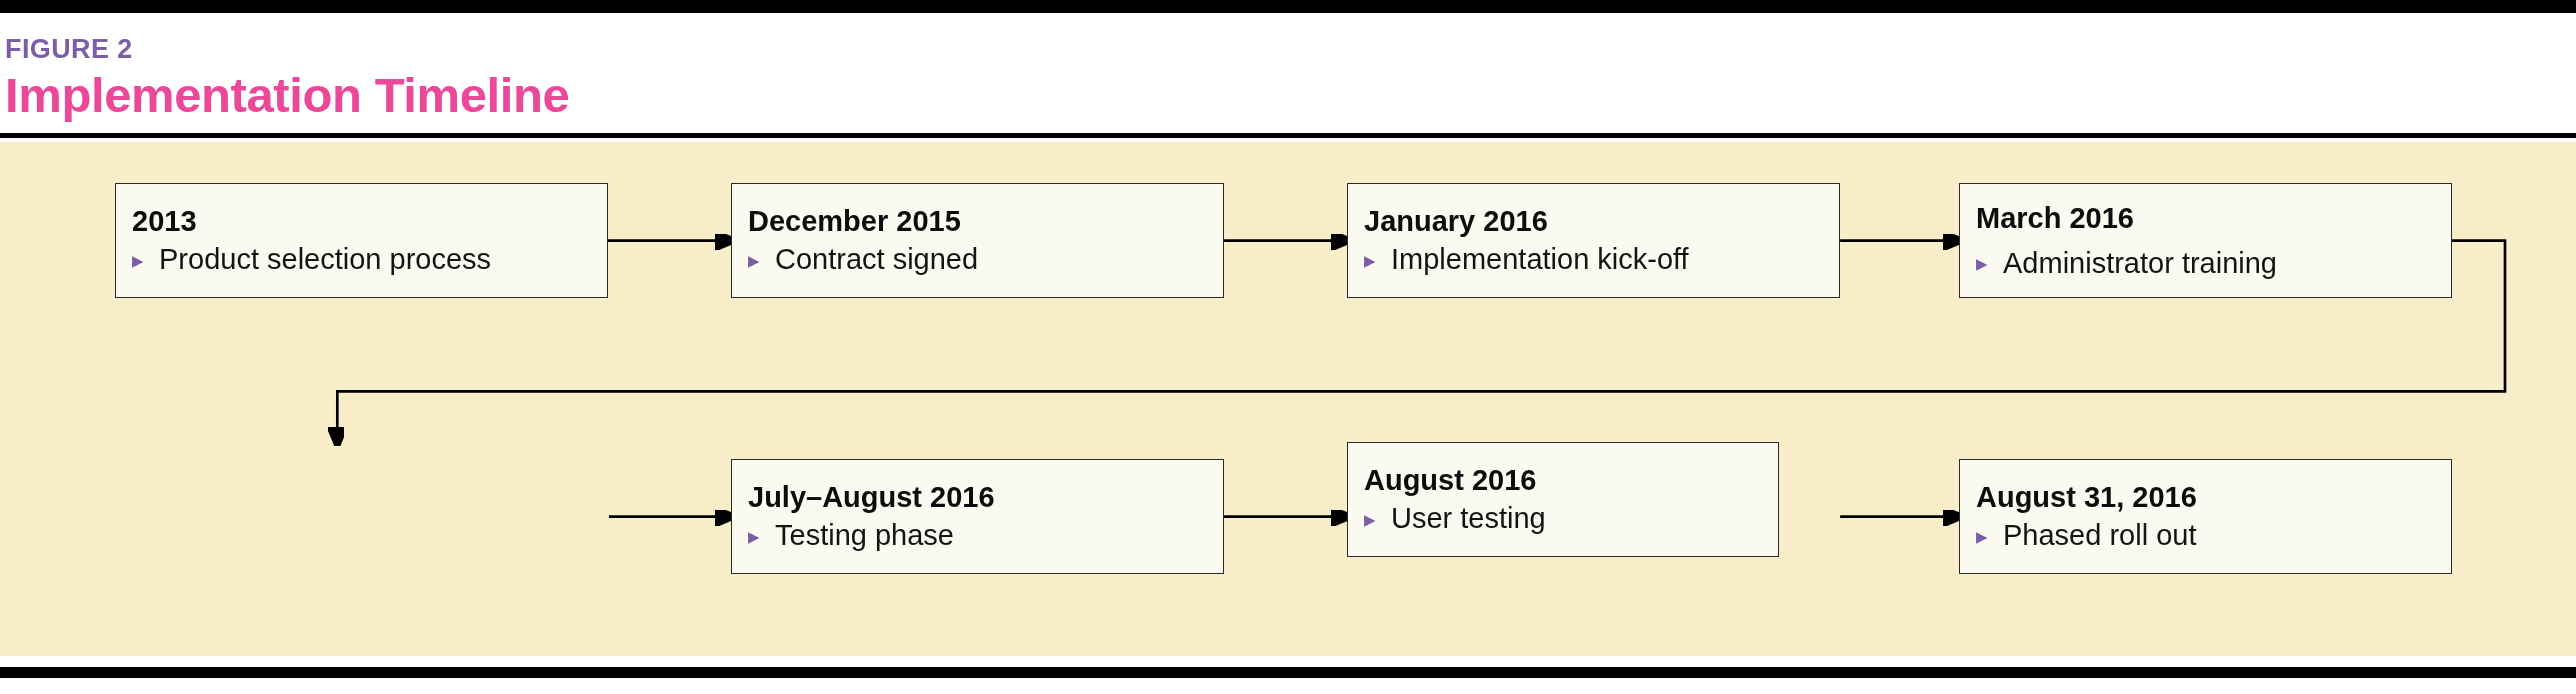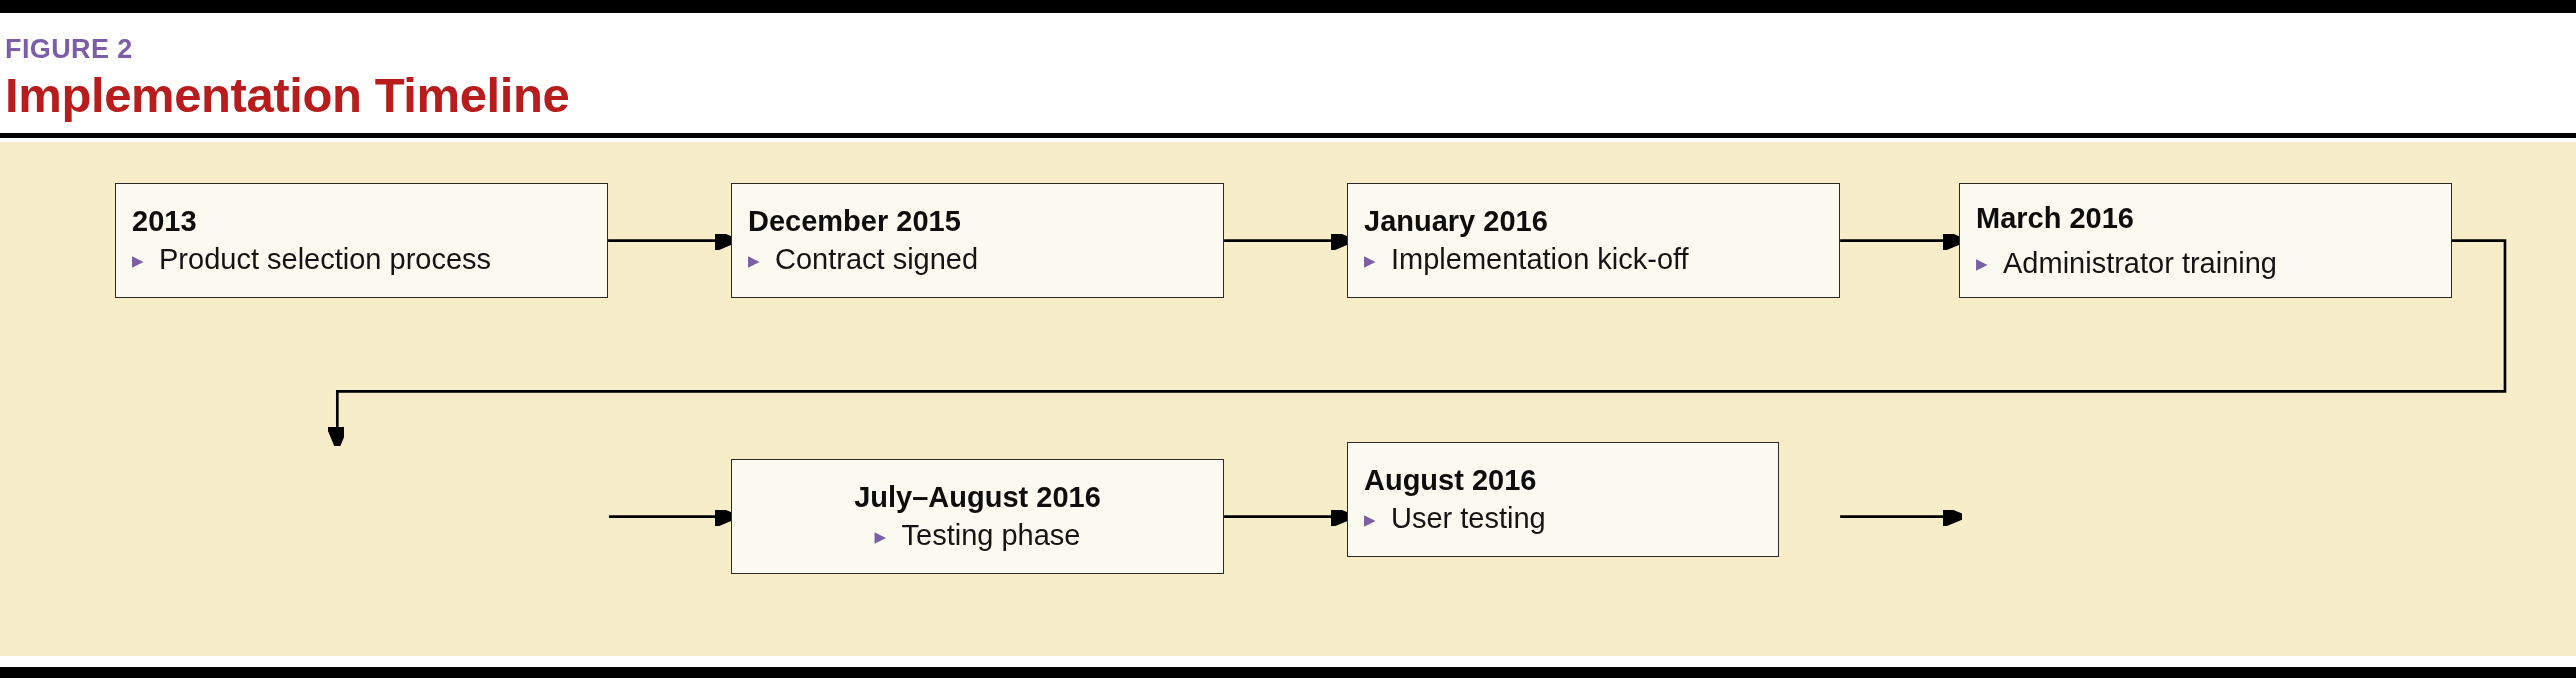"Implementation Timeline" .figure-title { color: #b91c1c -> #ec4899 }
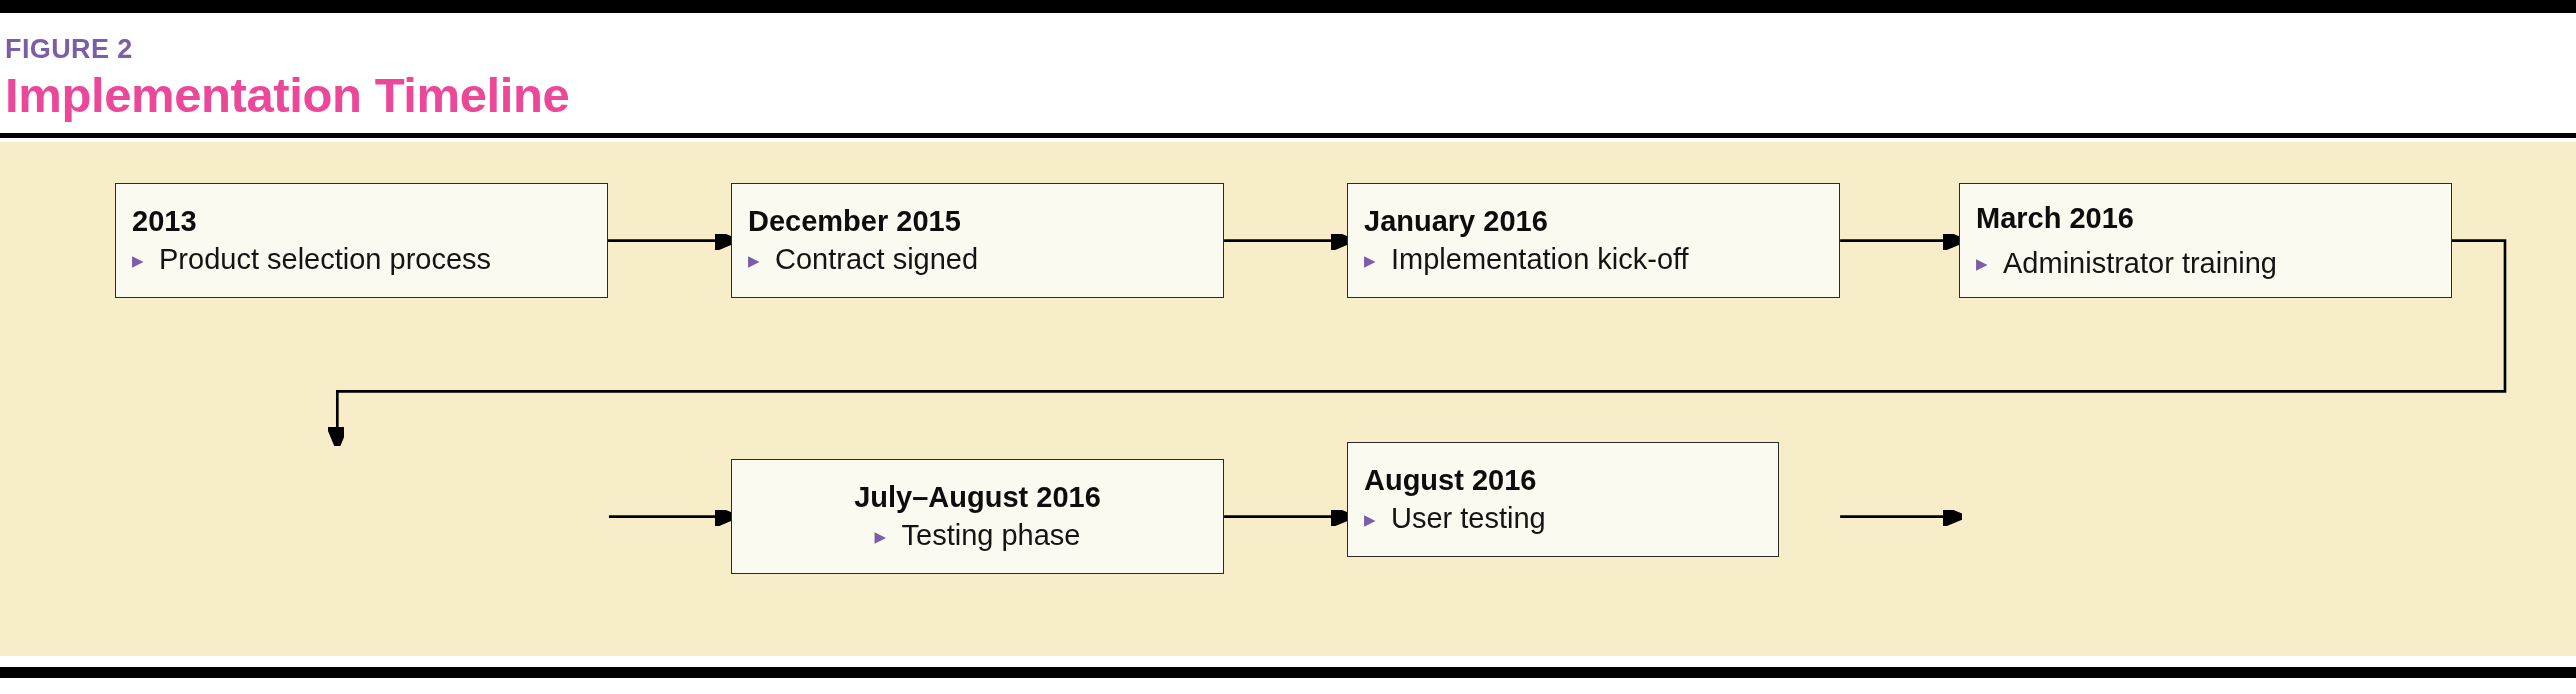"July–August 2016" div.step { align-items: center -> none }
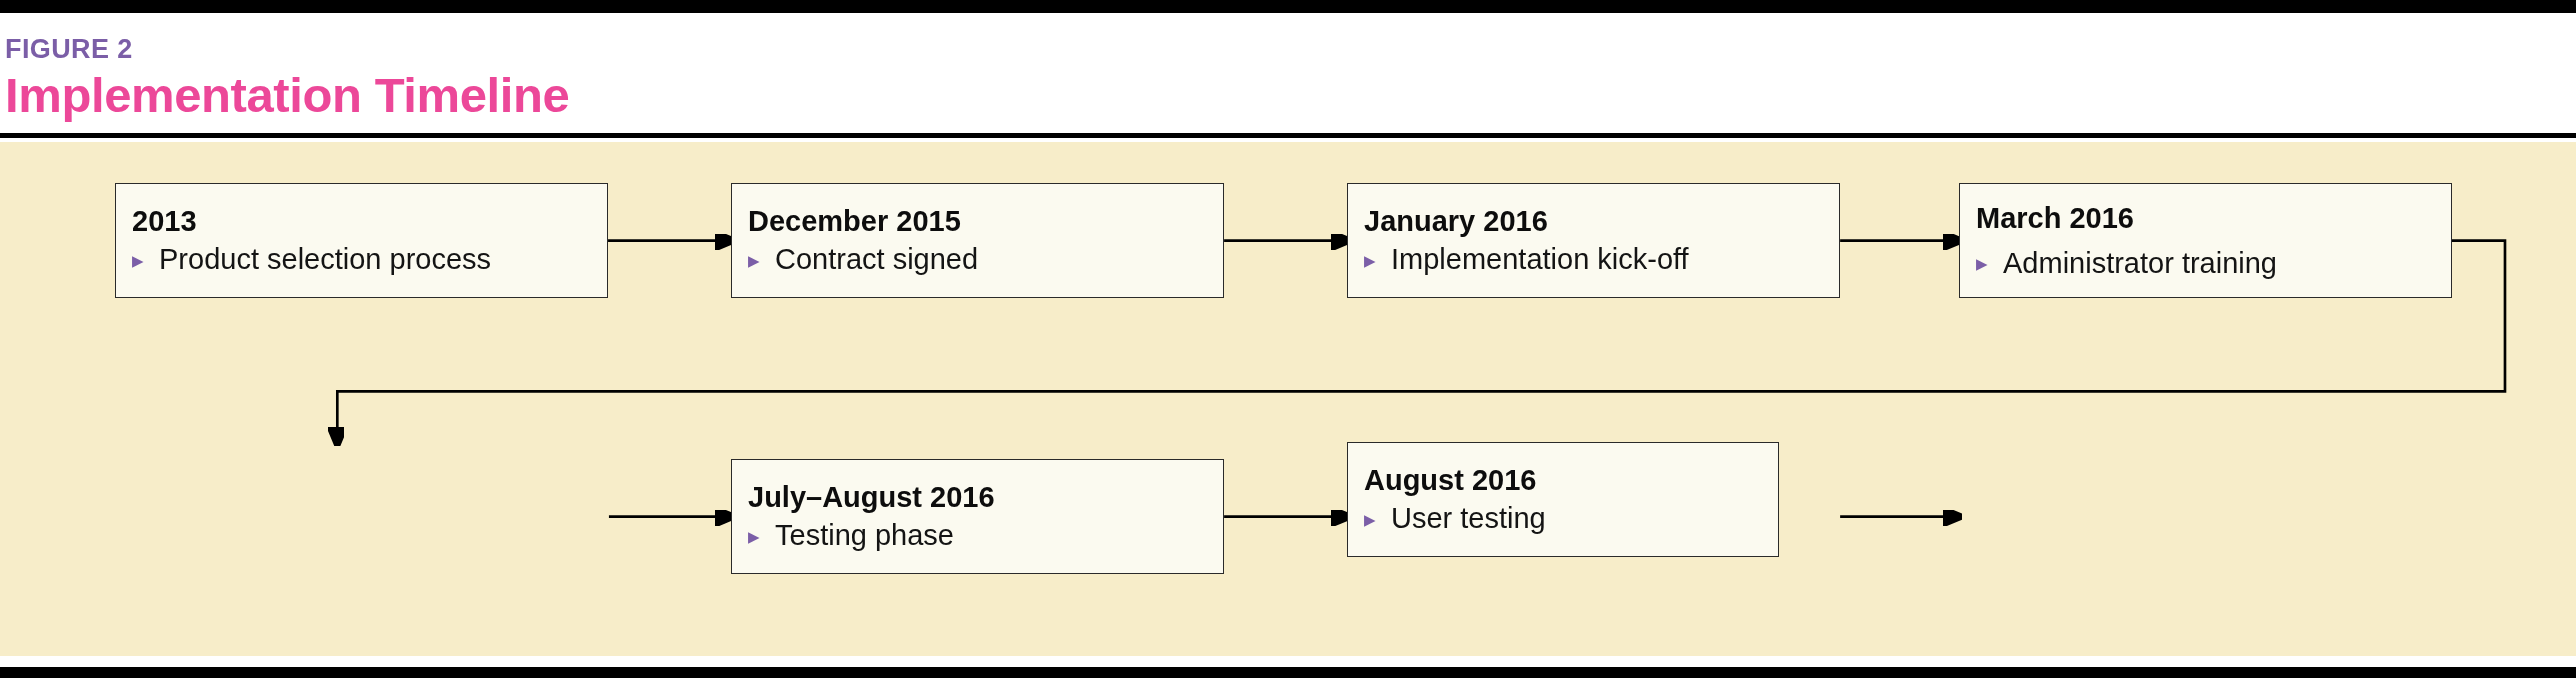"August 31, 2016" div.step { html: none -> <div> <div>August 31, 2016</div> <div><span>▸</span><span>Phased roll out</span></div> </div> }
